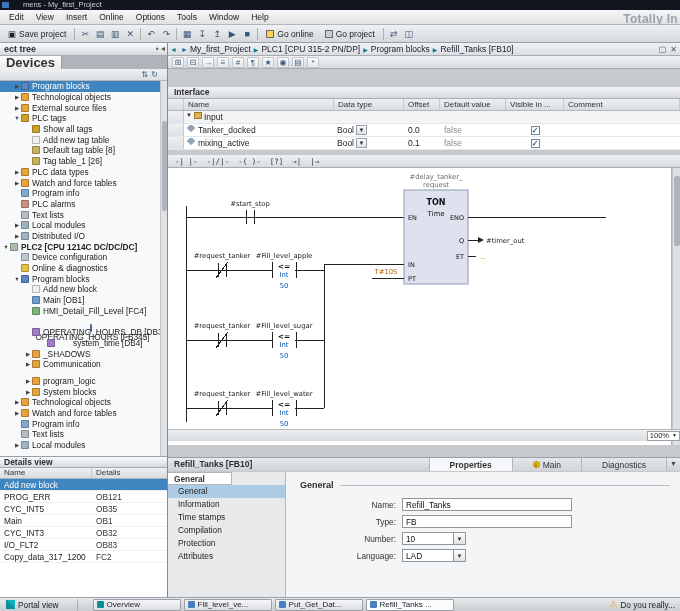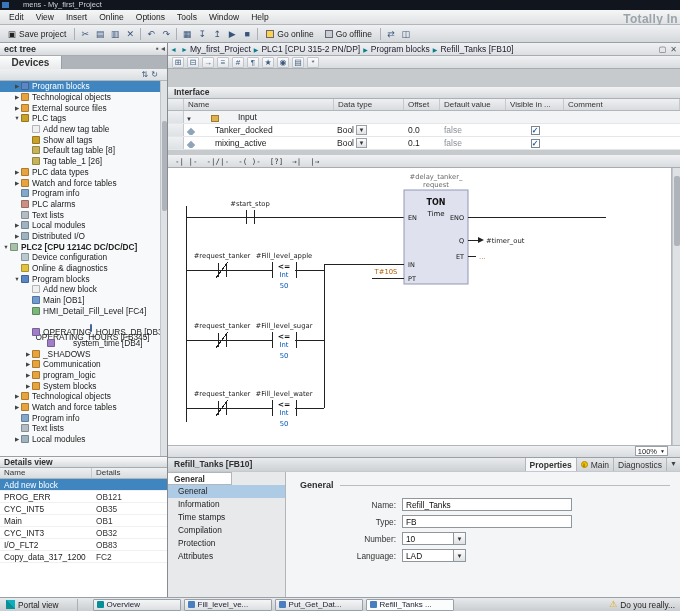"Go offline" span { text: offline -> project }
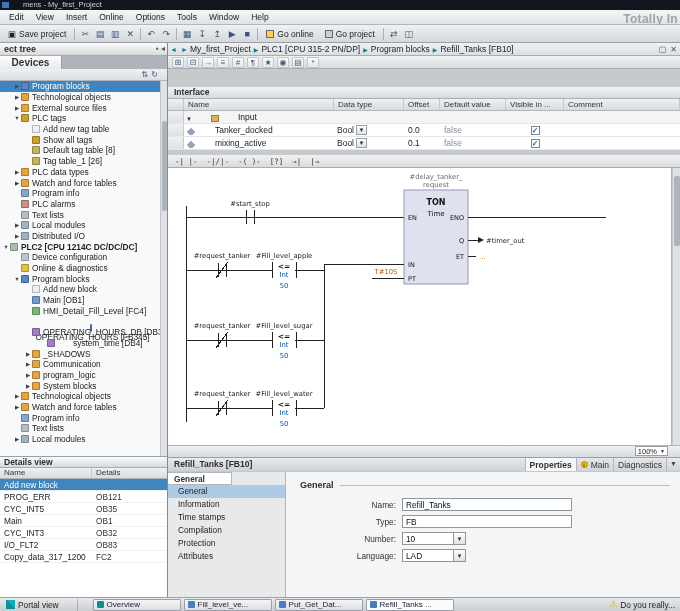"Devices" #devtab { font-size: 10px -> 13px }
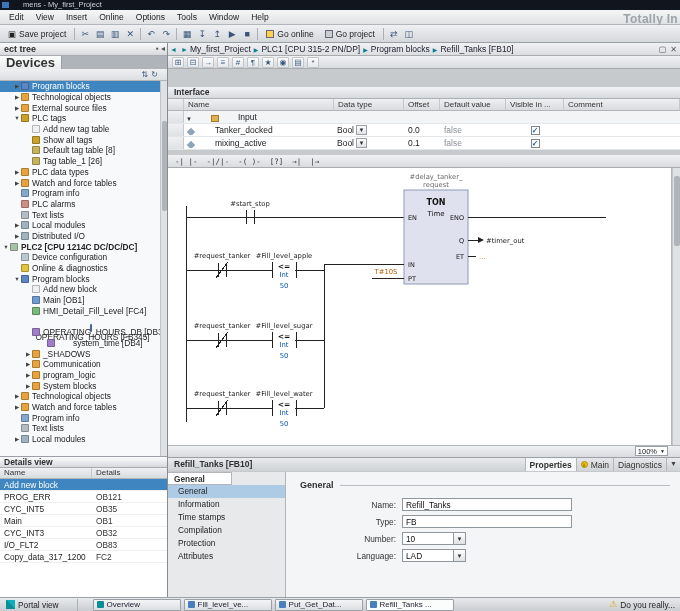"Input" .ifrow .nm { align-items: flex-end -> flex-start; gap: 19px -> 2px }
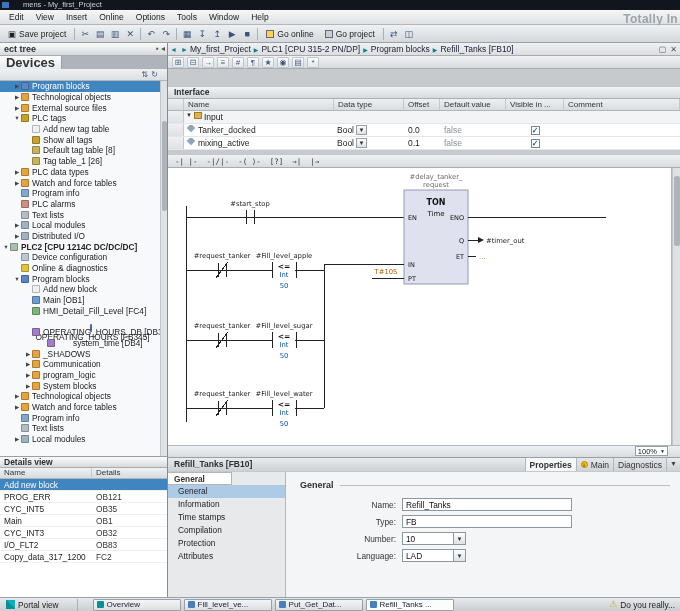"Add new tag table" div.trow { order: before "Show all tags" -> after "Show all tags" }
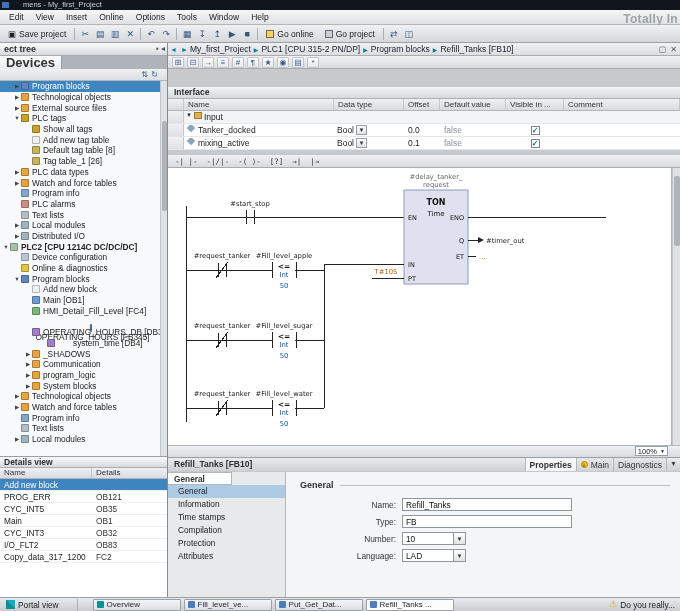"program_logic" div.trow { margin-top: none -> 6px }
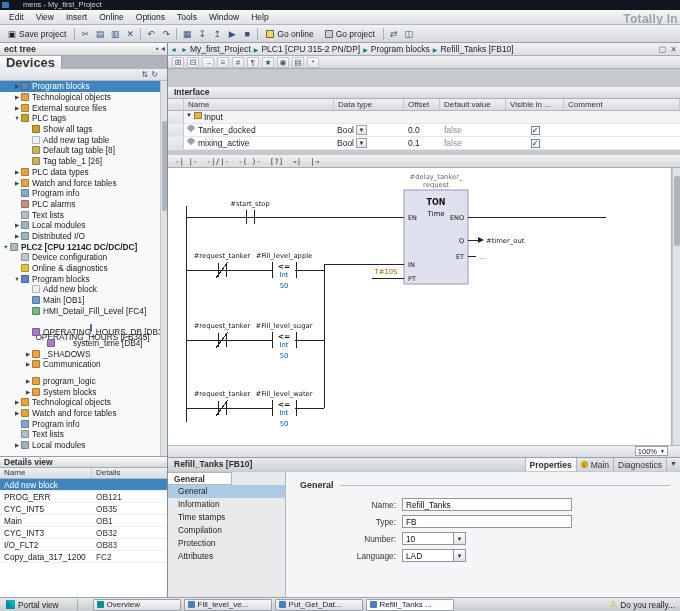"100%" #zoombar { align-items: none -> center; padding-right: 12px -> none; top: 402px -> 386px }
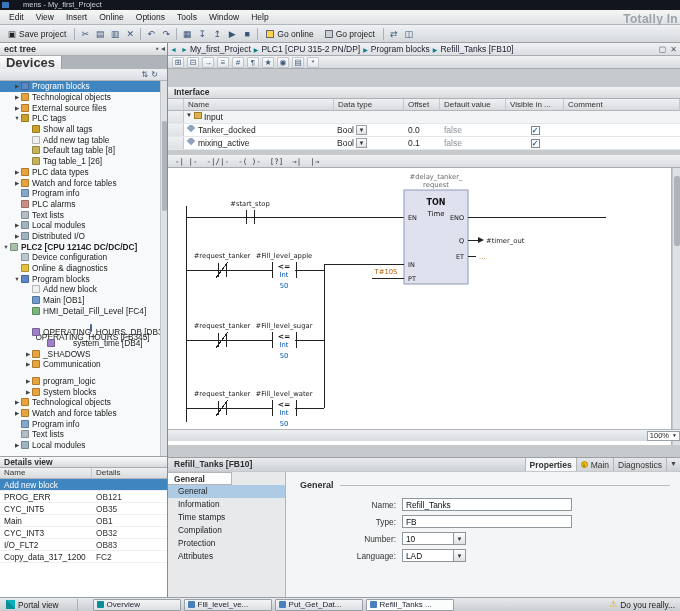"Properties" .ptab { padding: 0 4px -> 0 20px }
